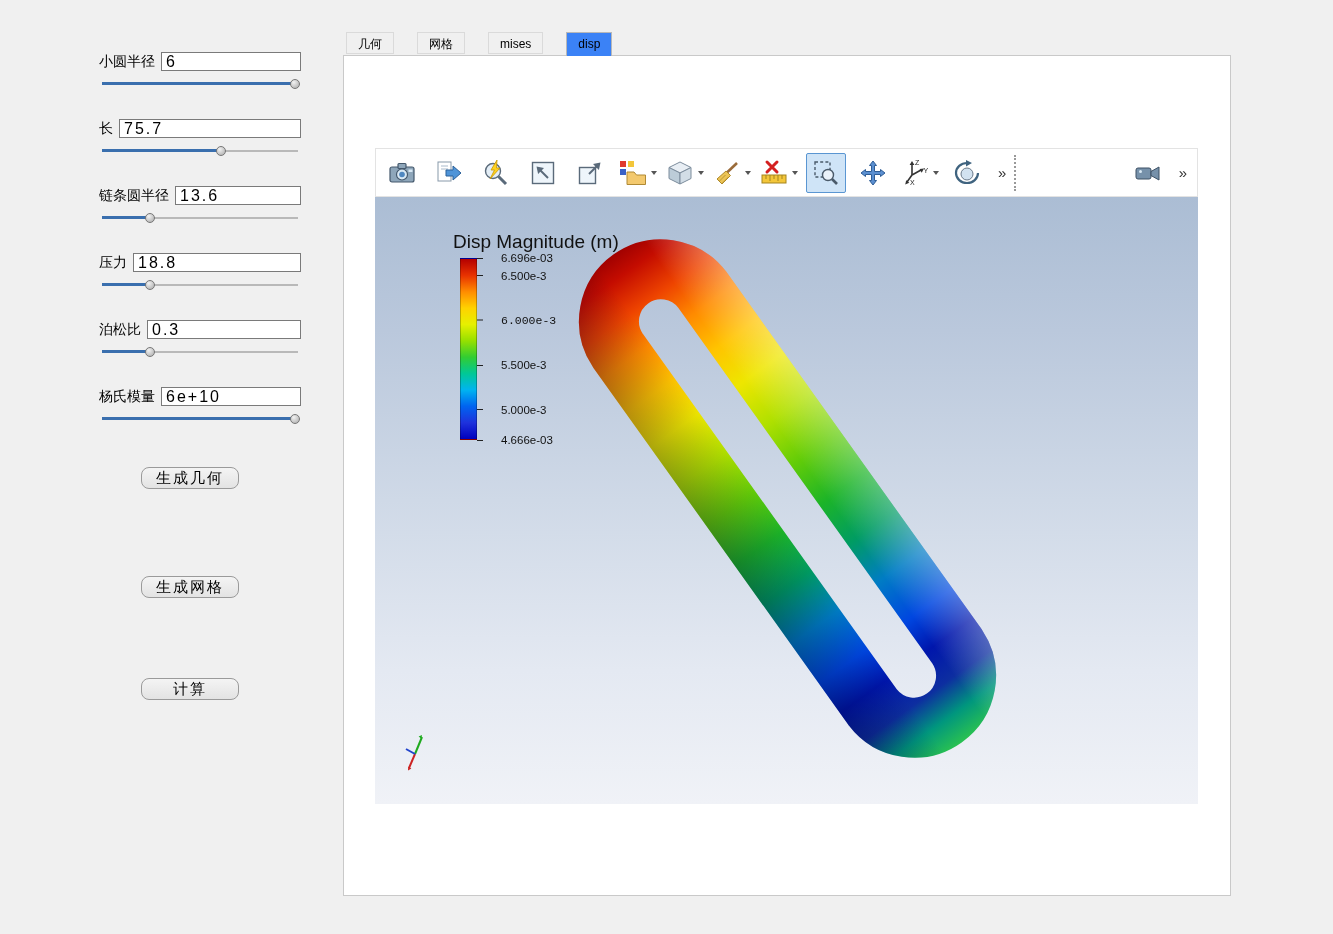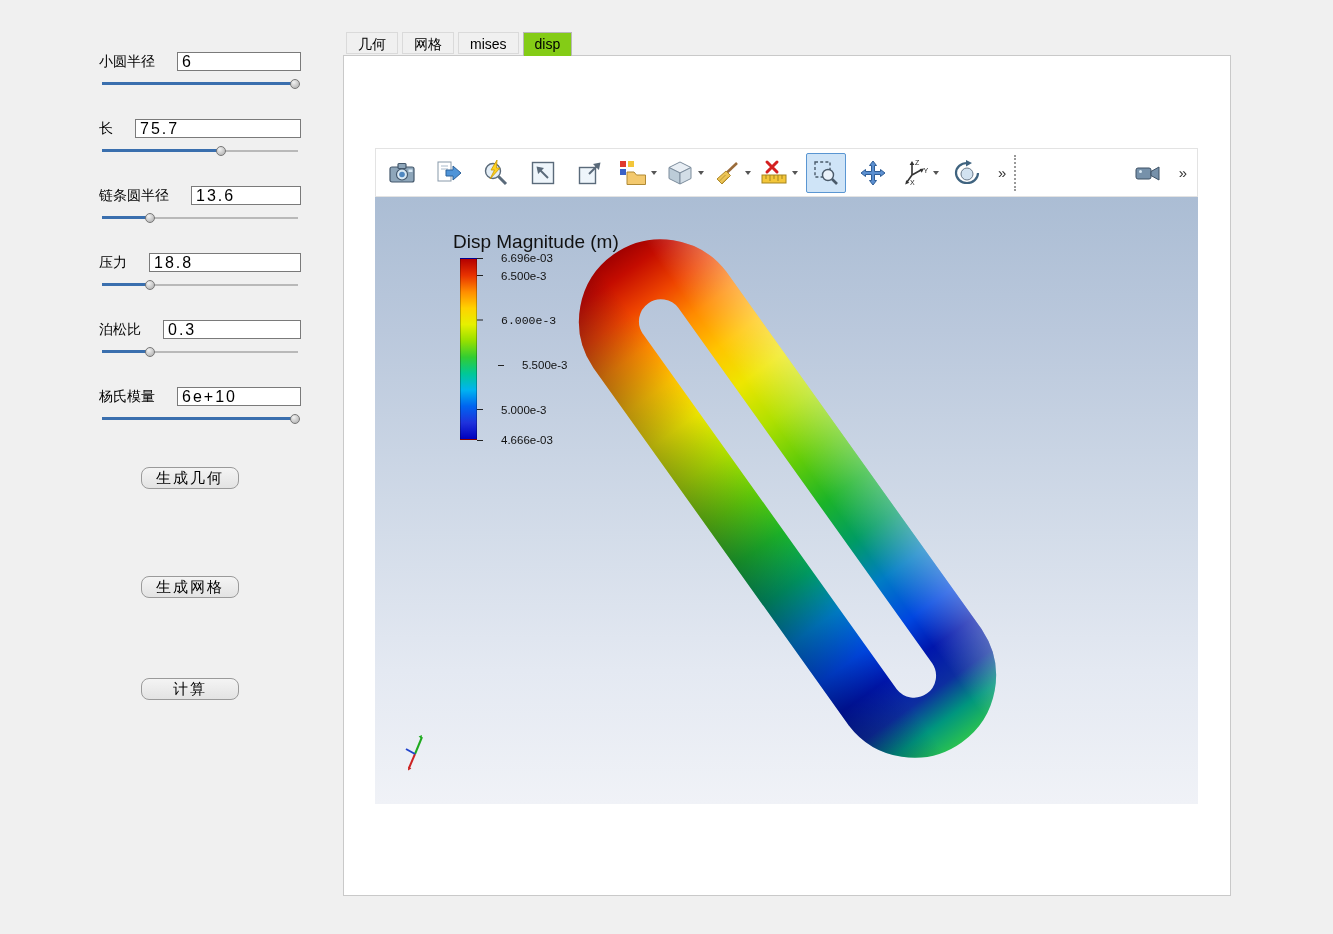"几何" .tab { font-size: 14px -> 12px; margin-right: 4px -> 23px }
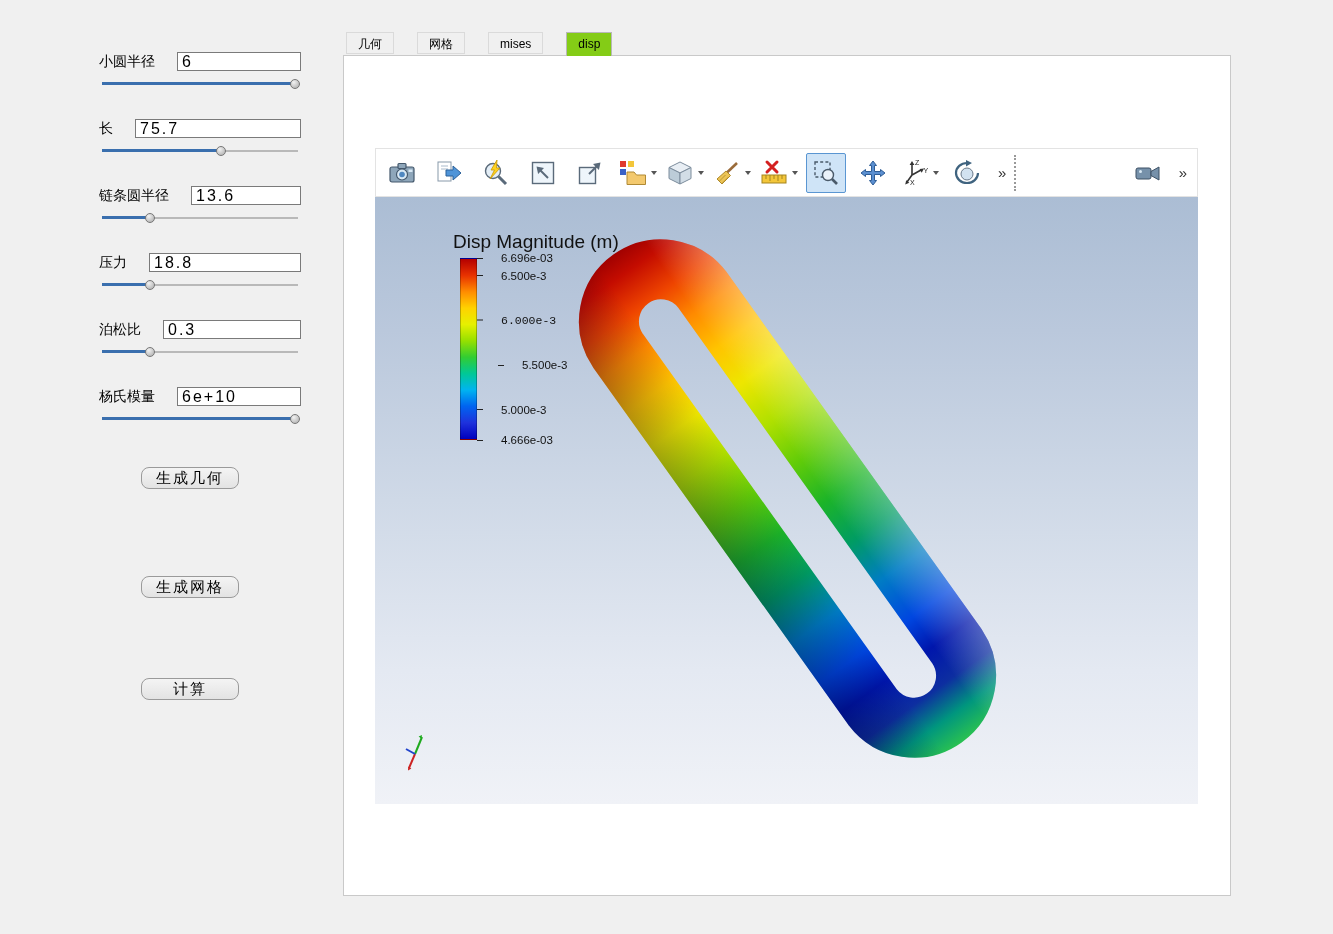"disp" .tab.active { background: #84cc16 -> #3b82f6 }
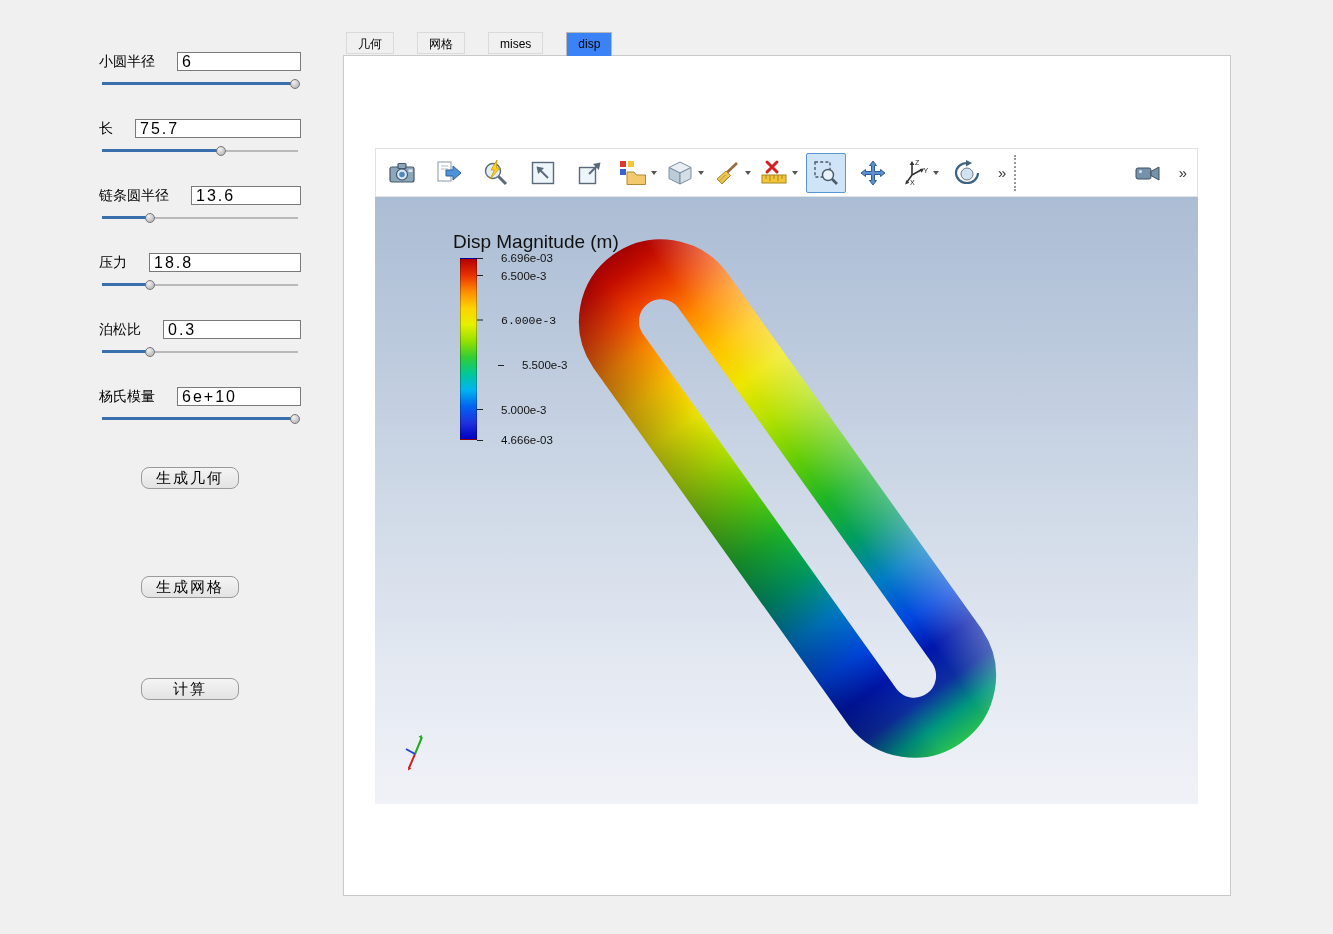"小圆半径" .fr-top { gap: 16px -> none }
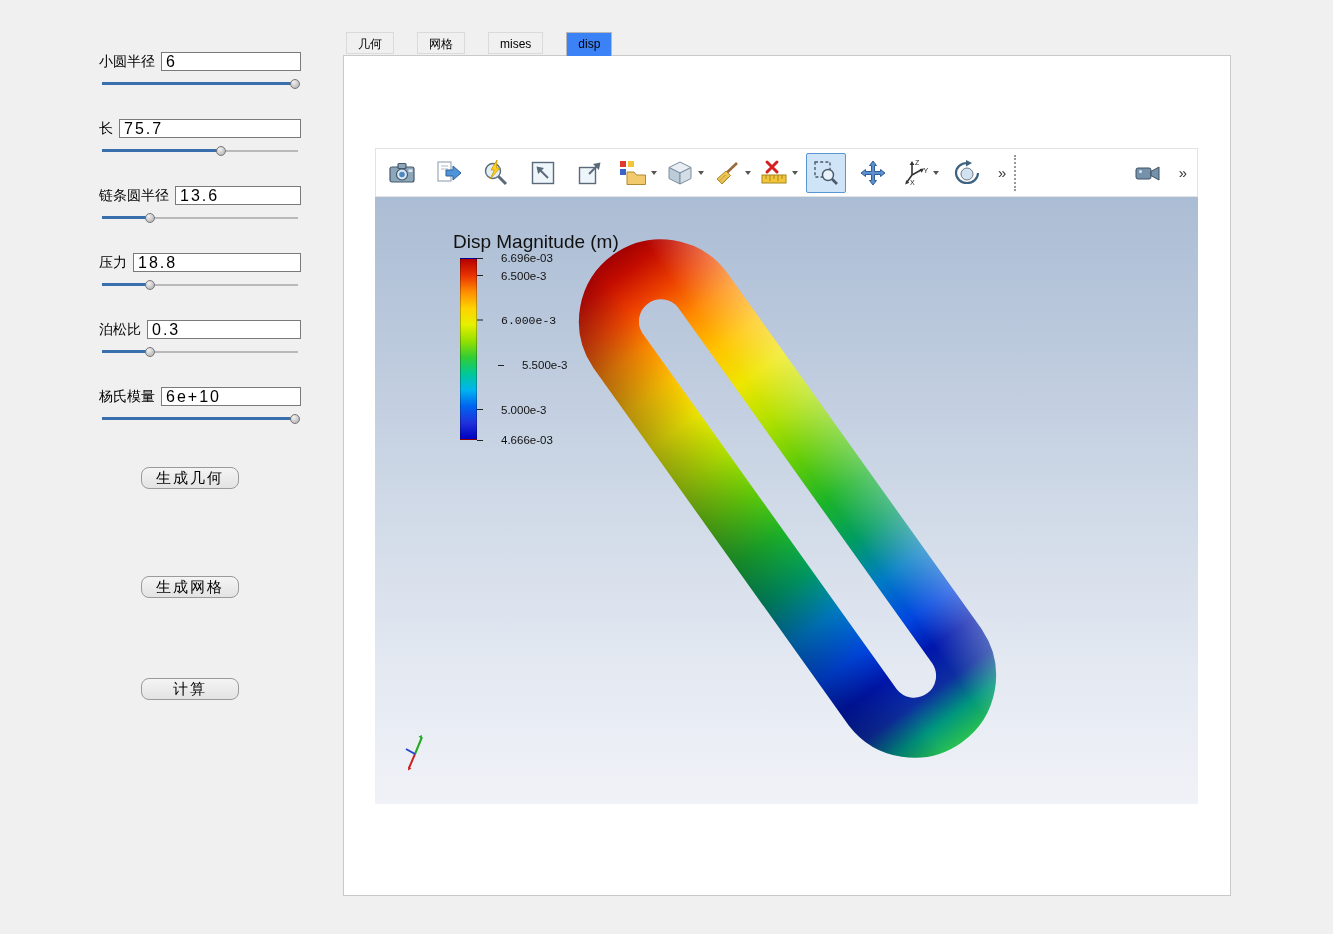"5.500e-3" div.cb-tick { padding-left: 21px -> none }
